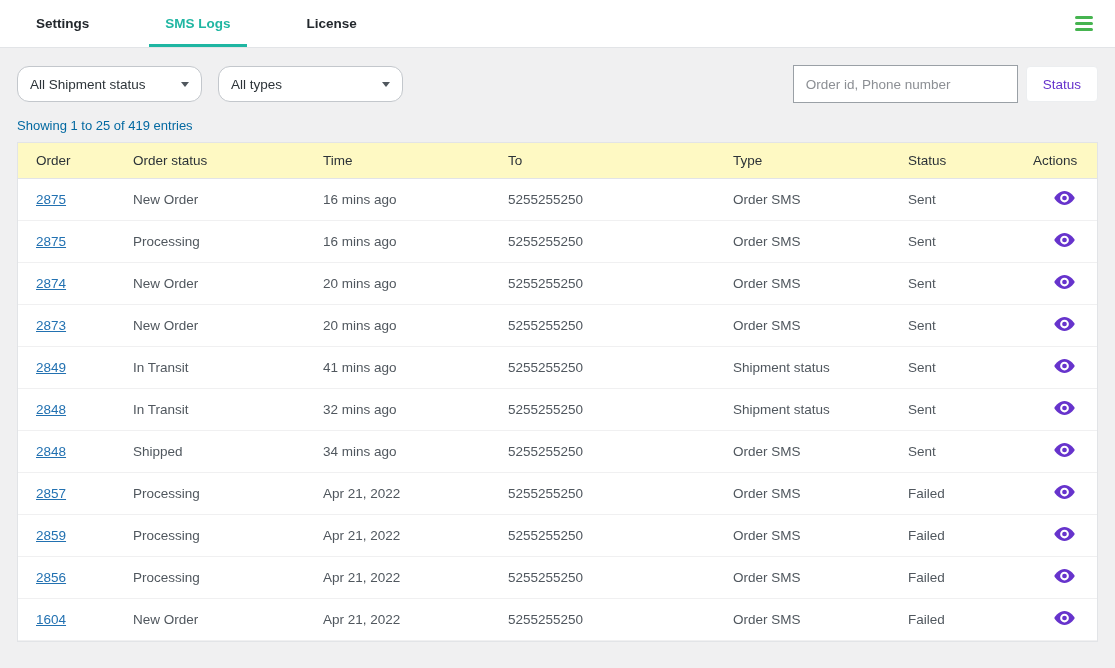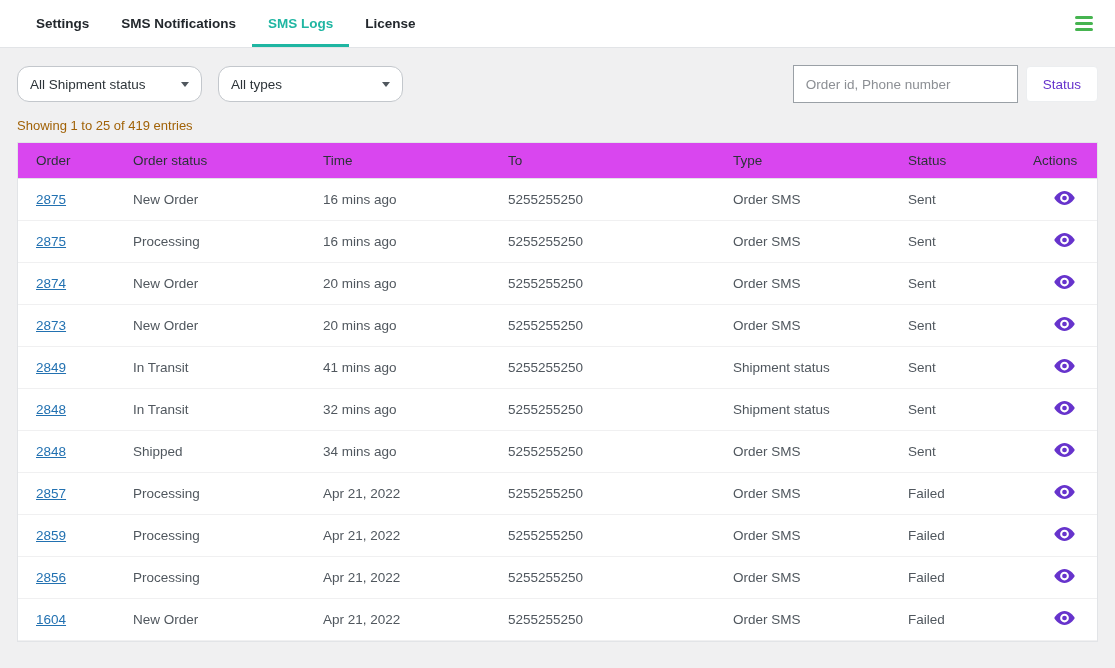"Settings" .tabs { gap: none -> 44px }
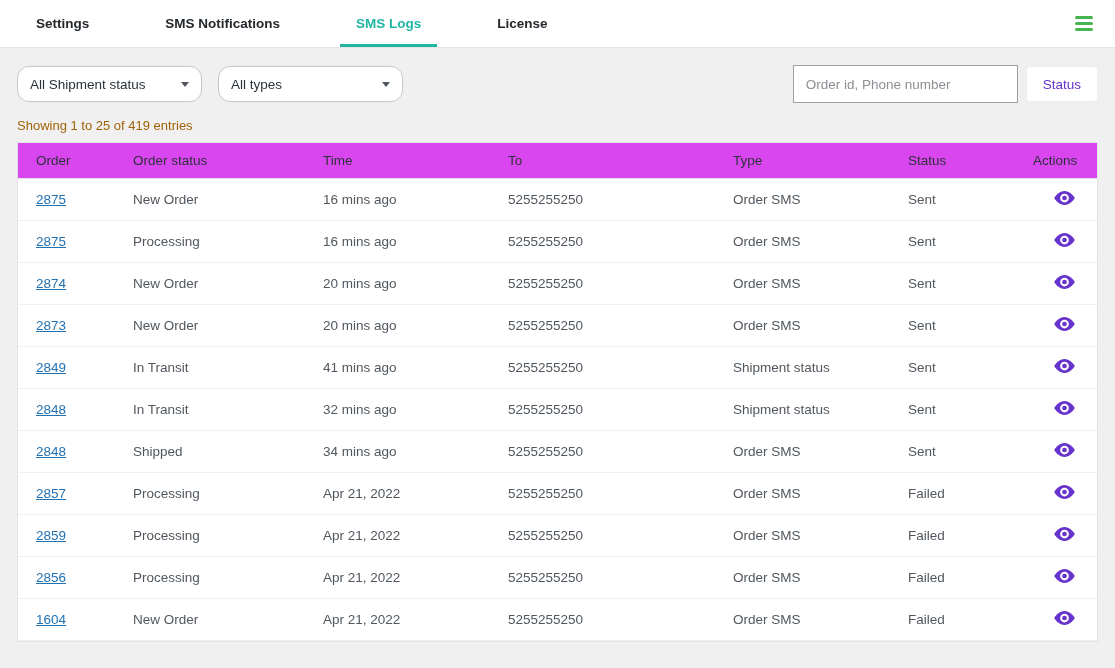"SMS Notifications" div.tab { html: <div>SMS Notifications</div> -> none }
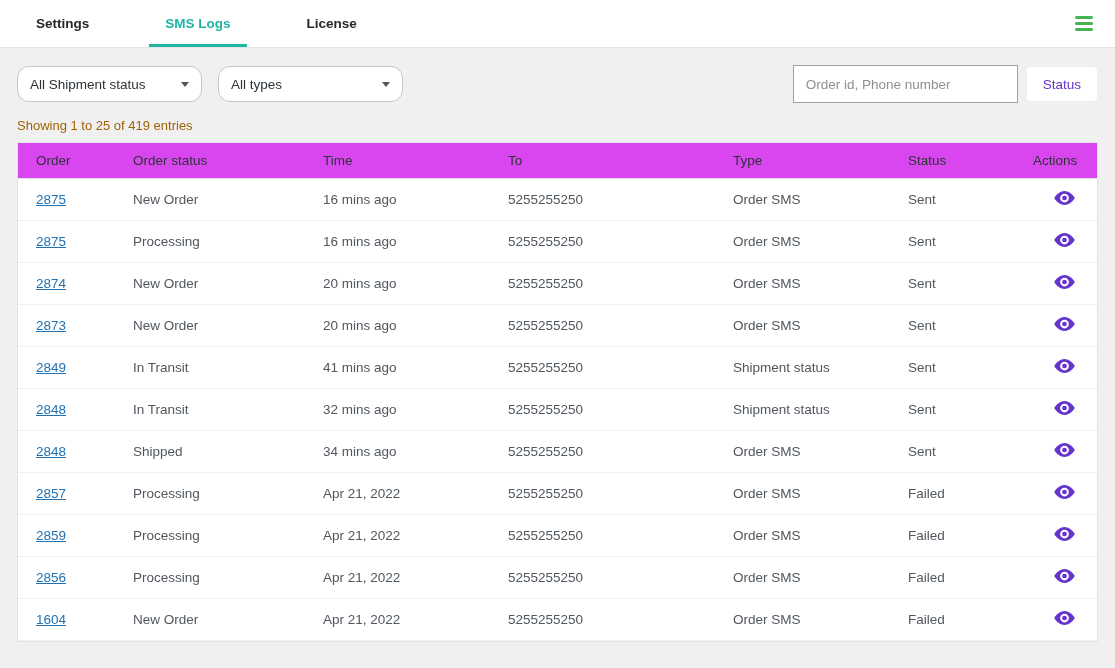"Showing 1 to 25 of" .summary { color: #a16207 -> #0369a1 }
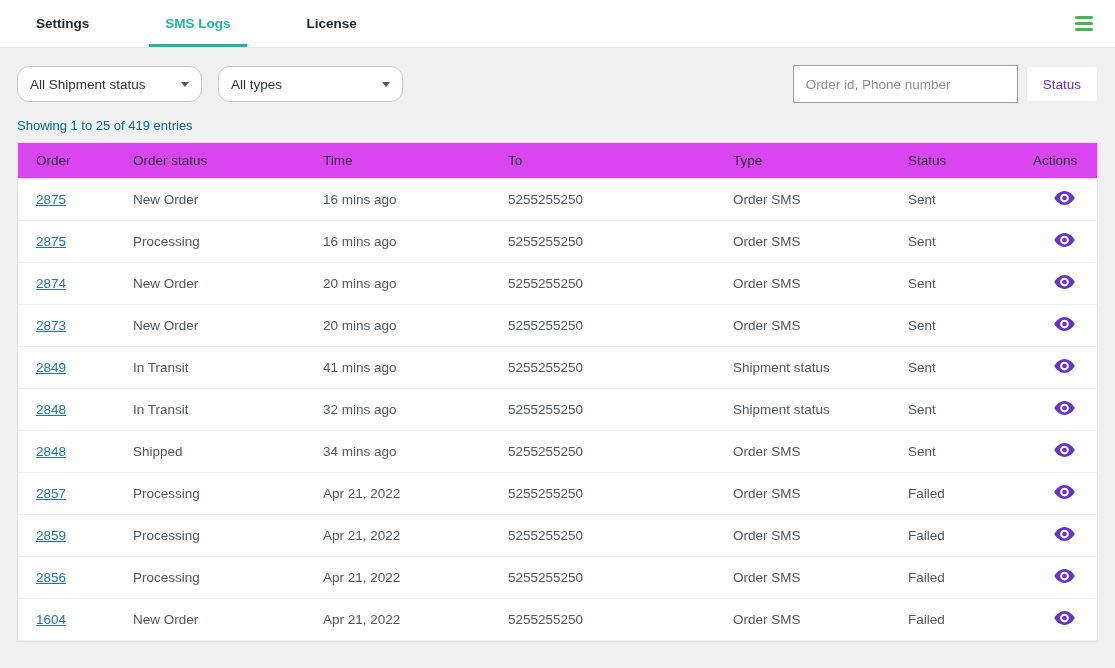"Order" thead th { background: #d946ef -> #fef9c3 }
